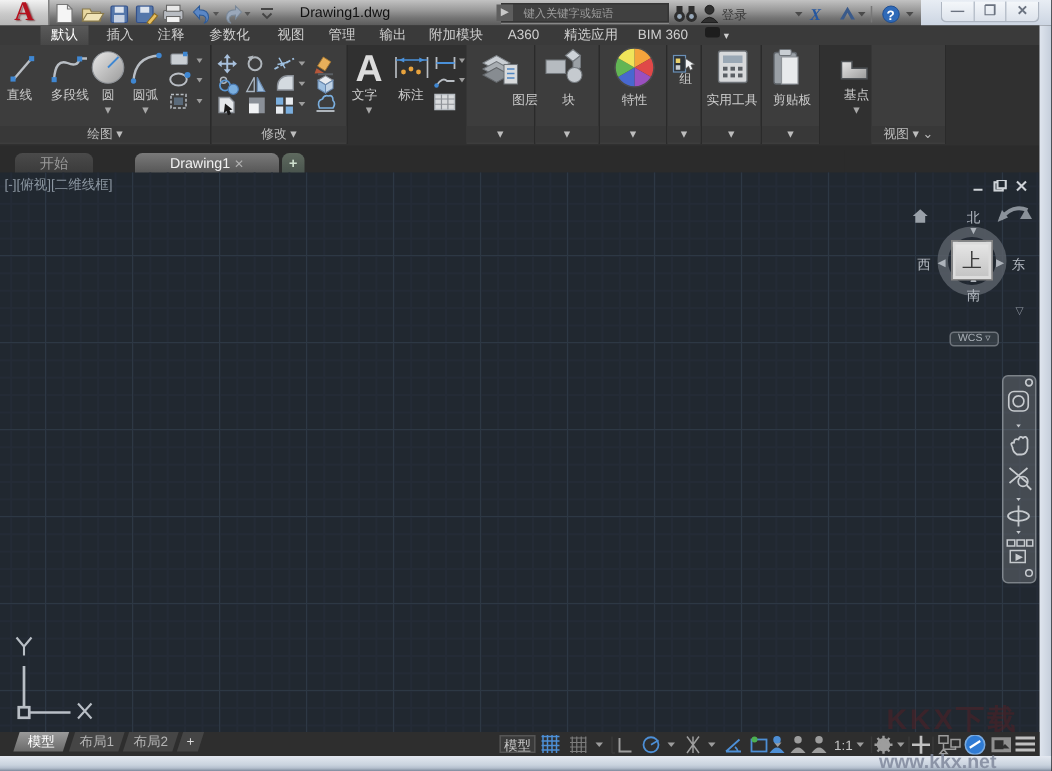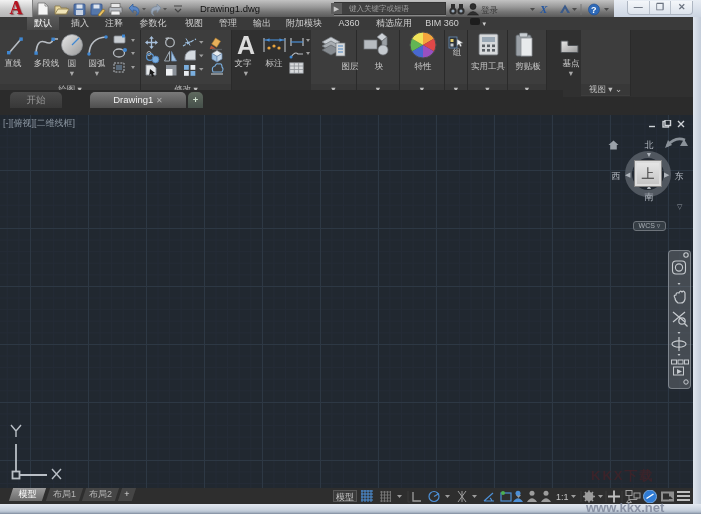"开始" #fileTabs { top: 90px -> 100px }
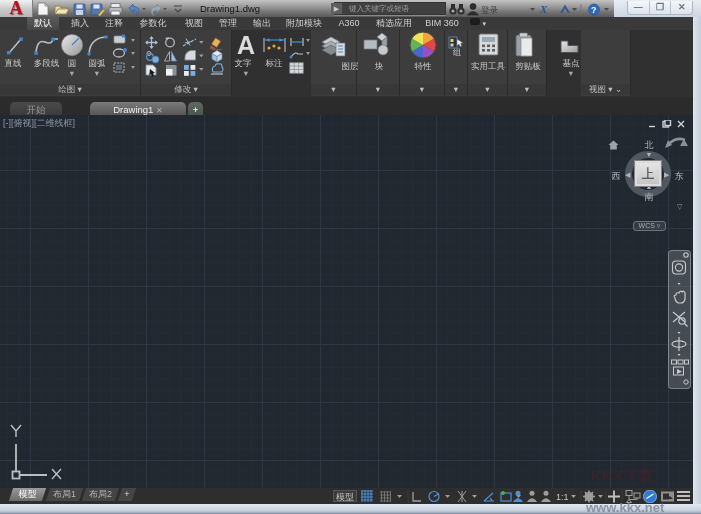"KKX下载" div.abs { font-size: 13px -> 19px }
